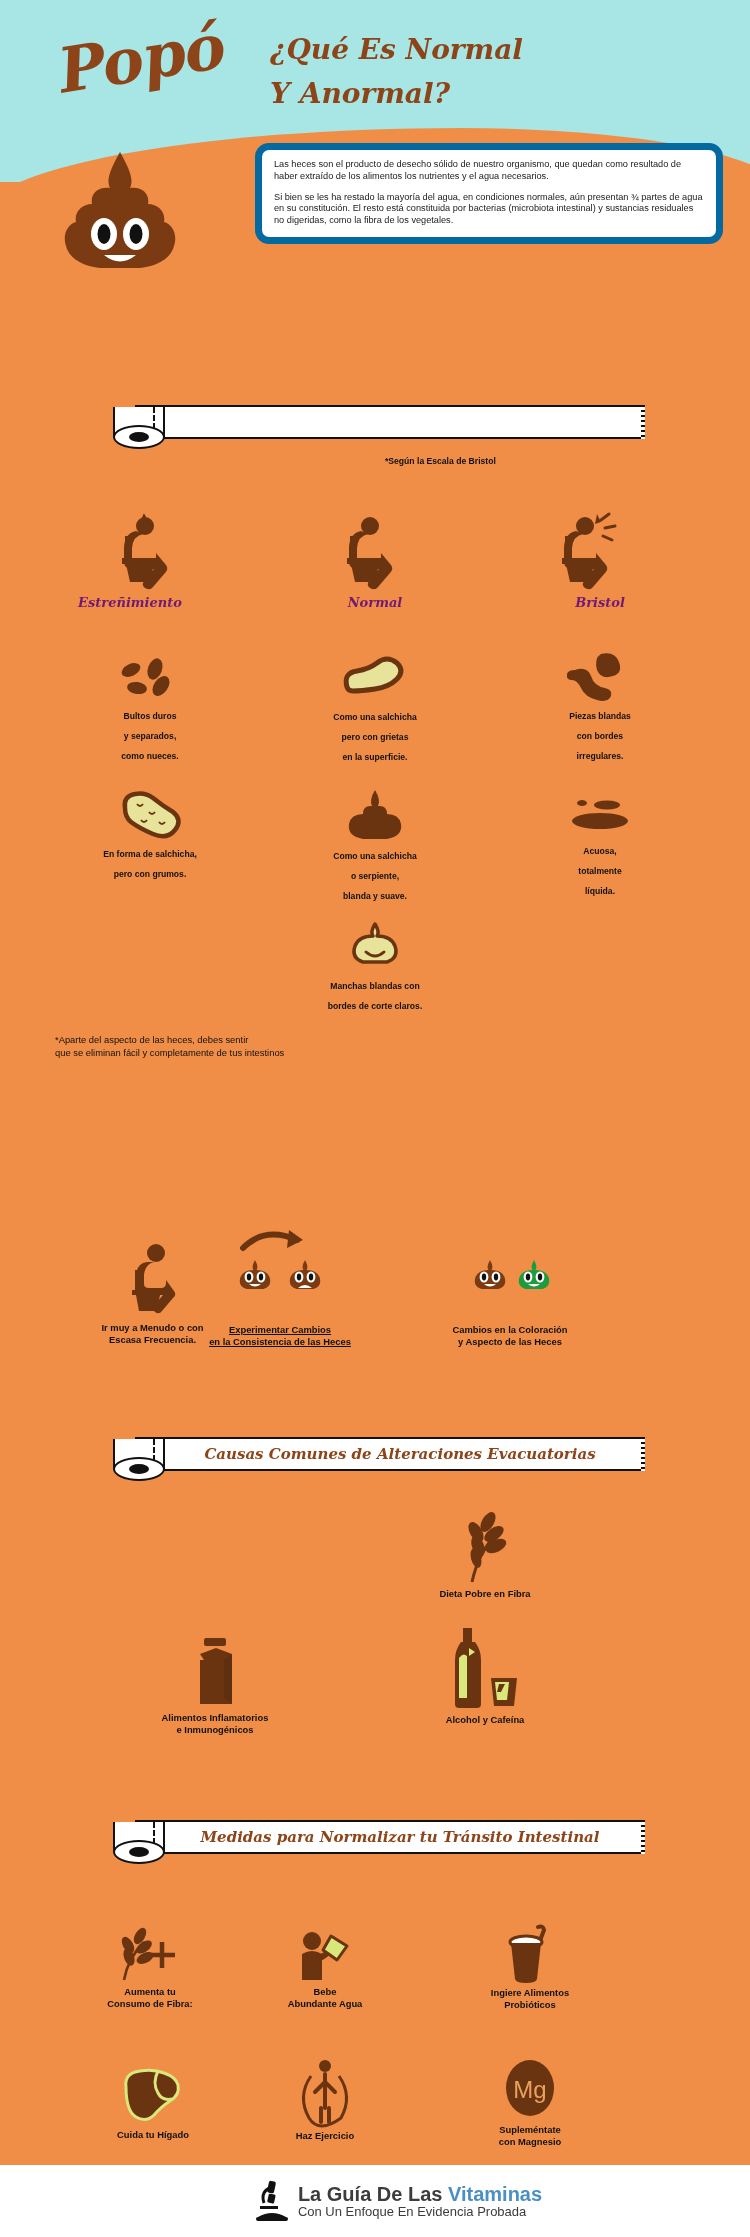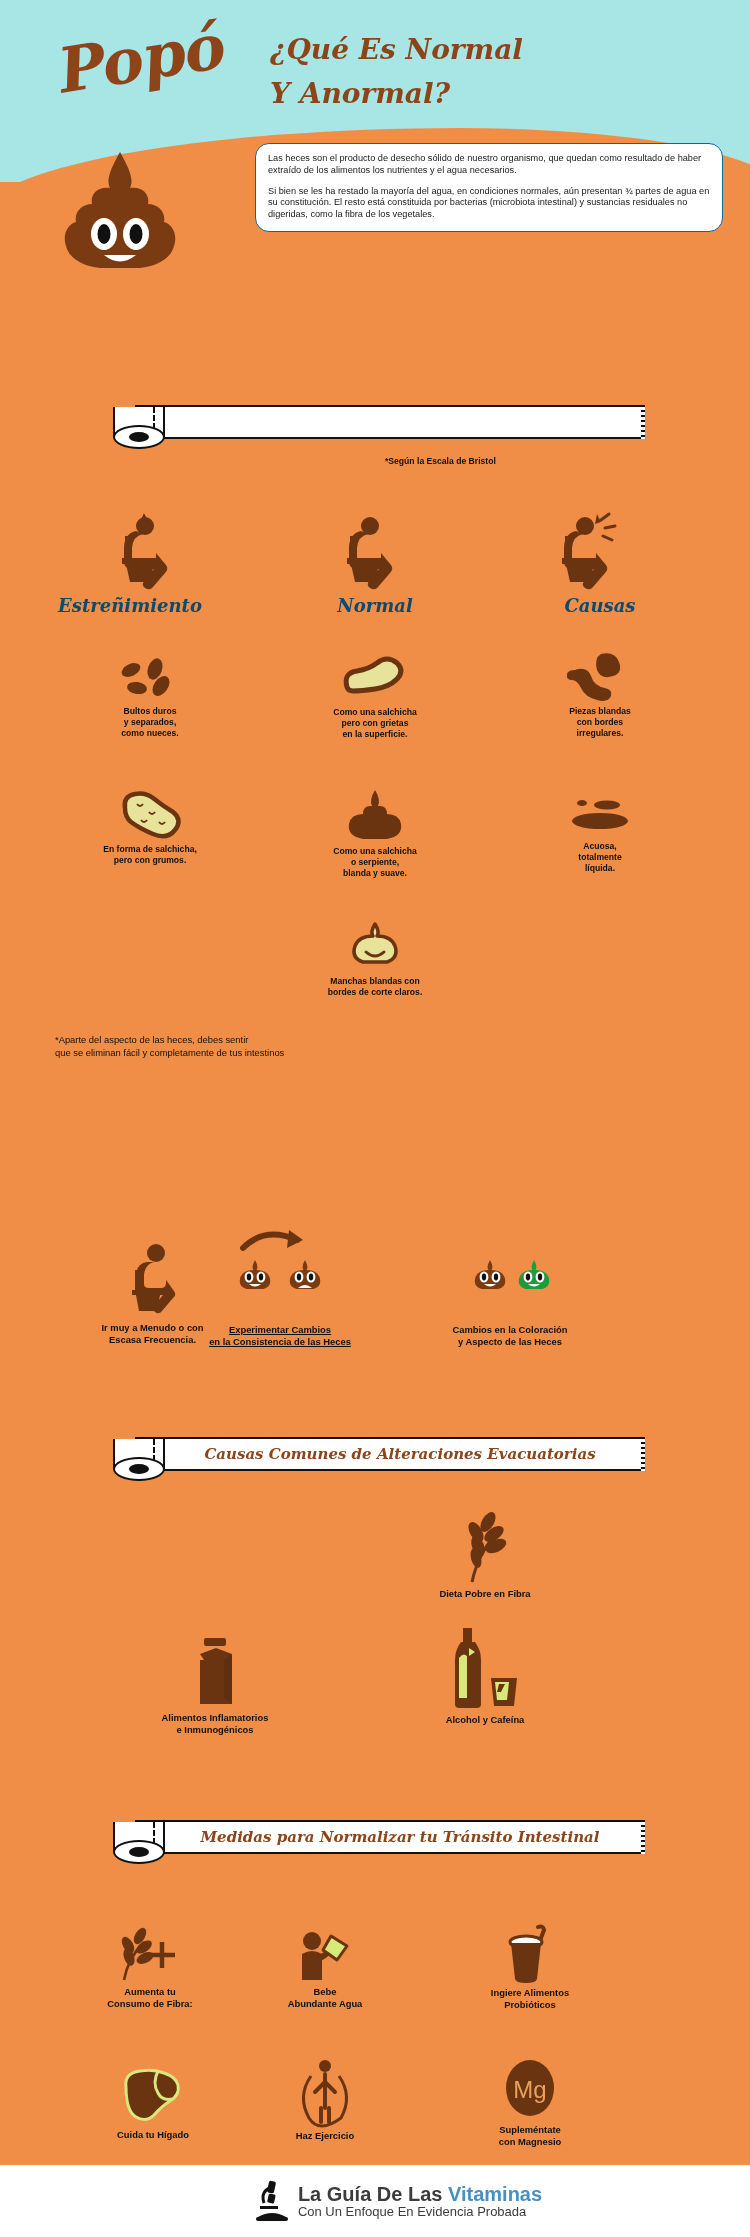"Las heces son el producto" .intro-box { border: 1px solid #0369a1 -> 7px solid #0369a1 }
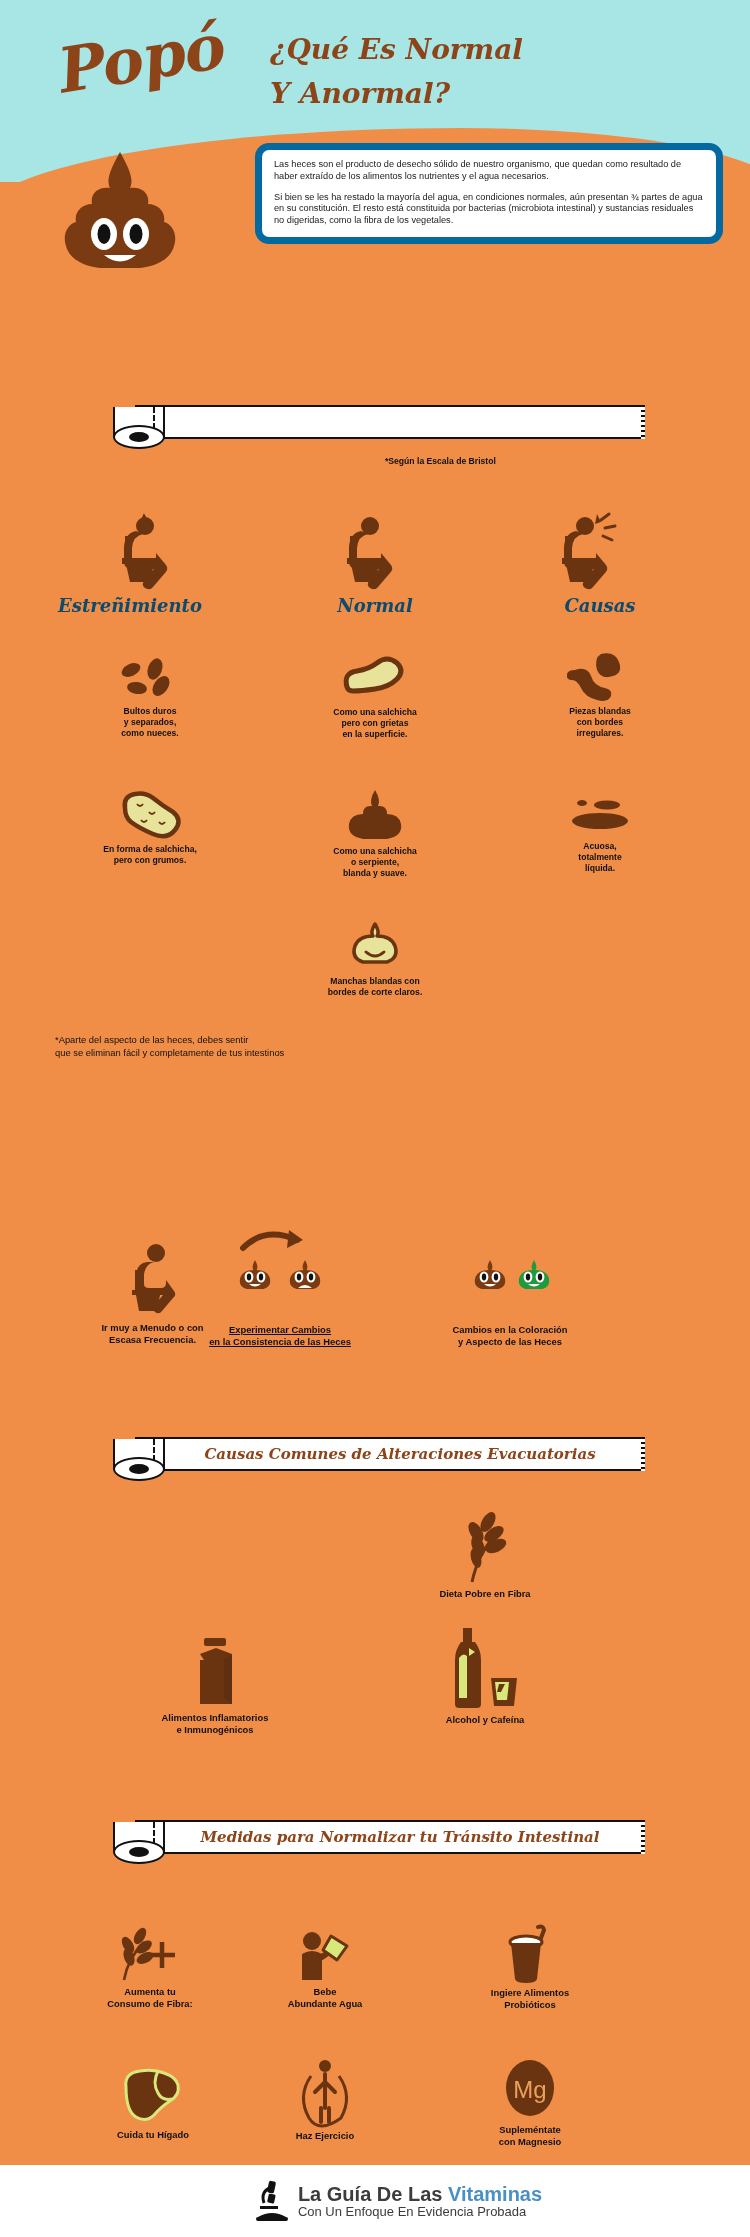"Estreñimiento" .colhead { color: #0c4a6e -> #701a75; font-size: 18px -> 13px }
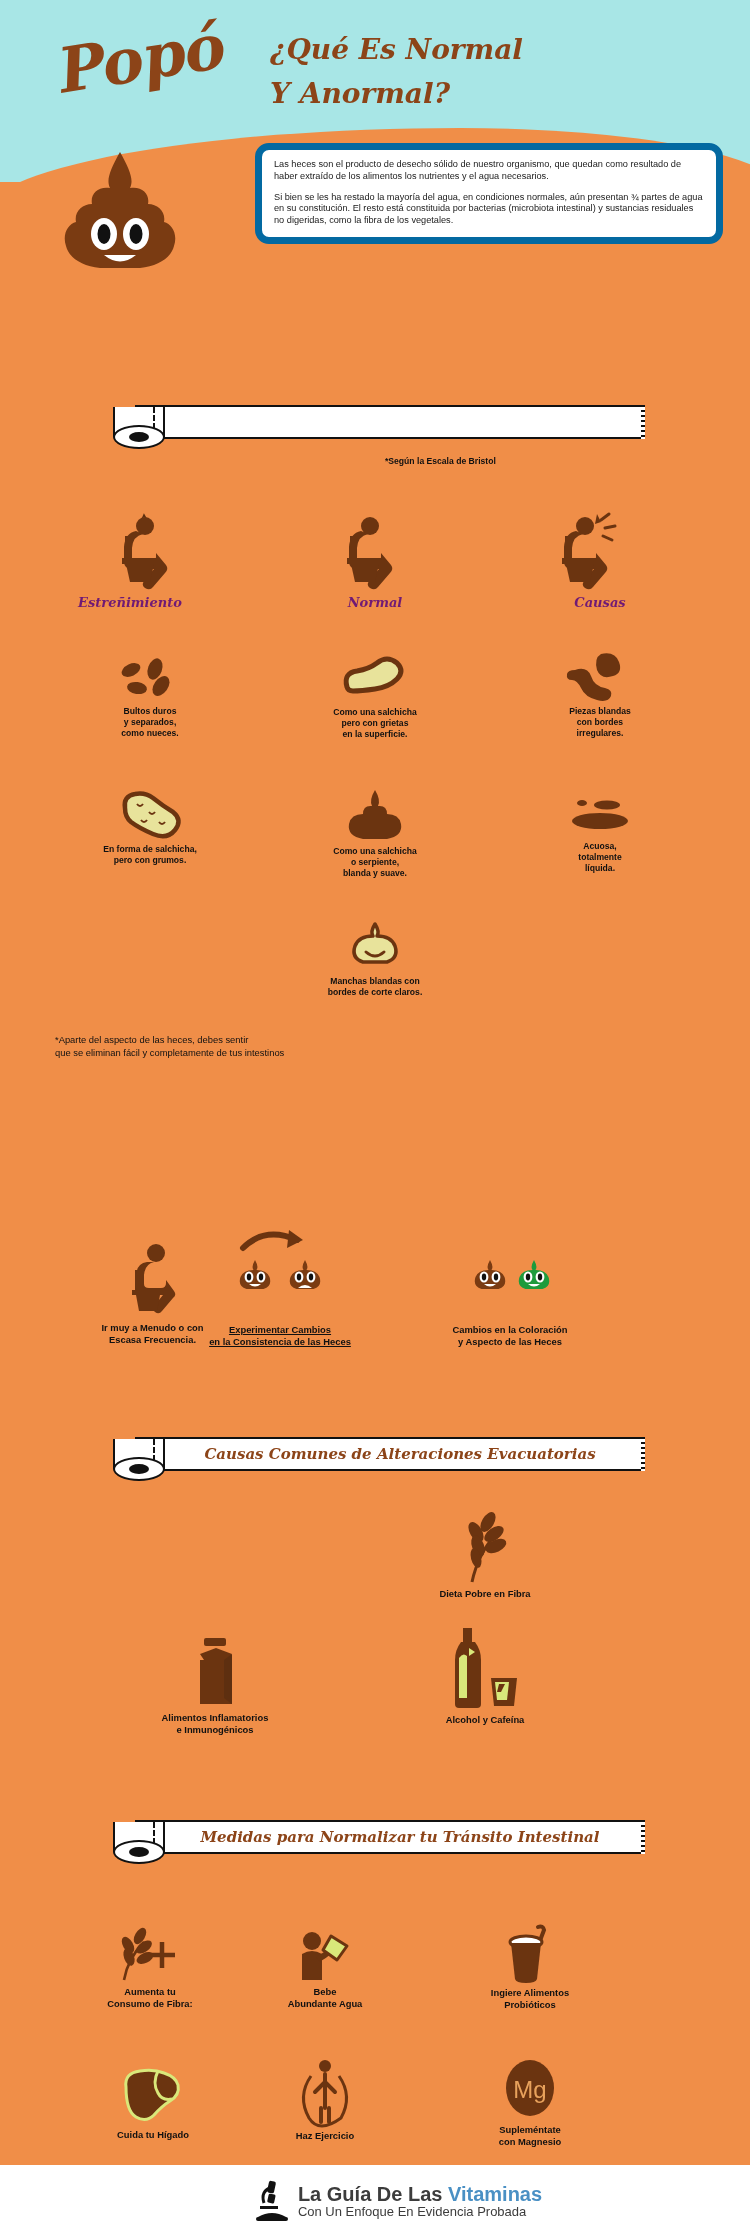"Causas" div.colhead { text: Causas -> Bristol }
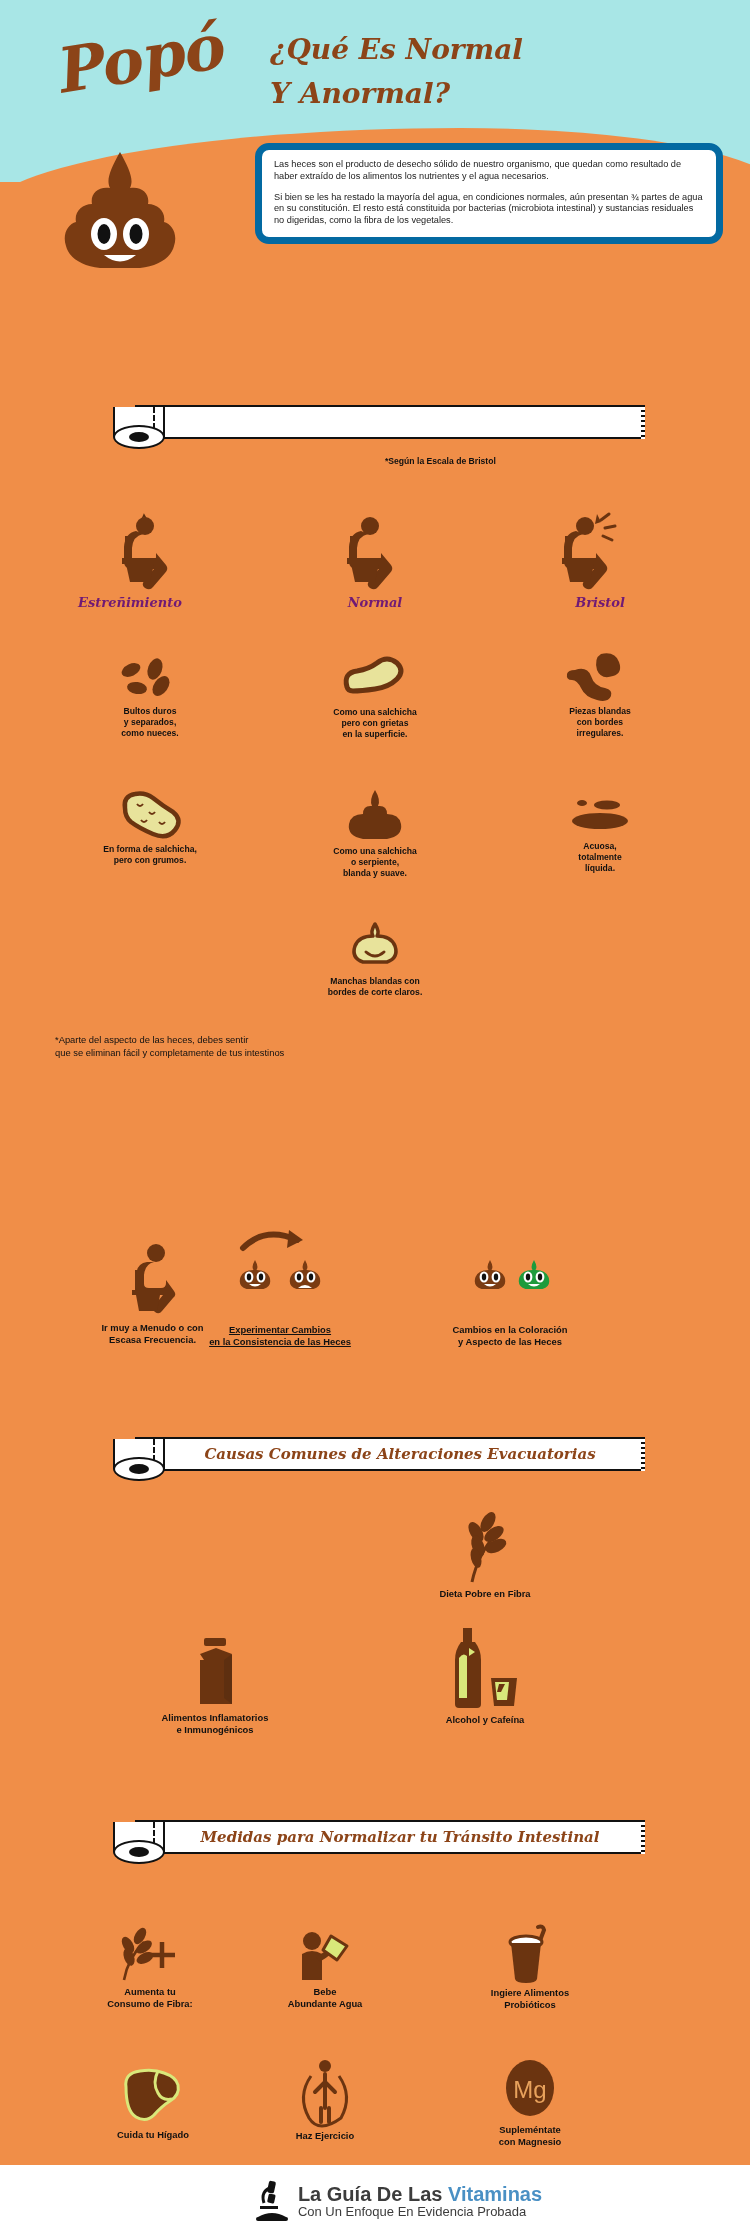"Bultos duros" .item .cap { line-height: 11px -> 20px }
